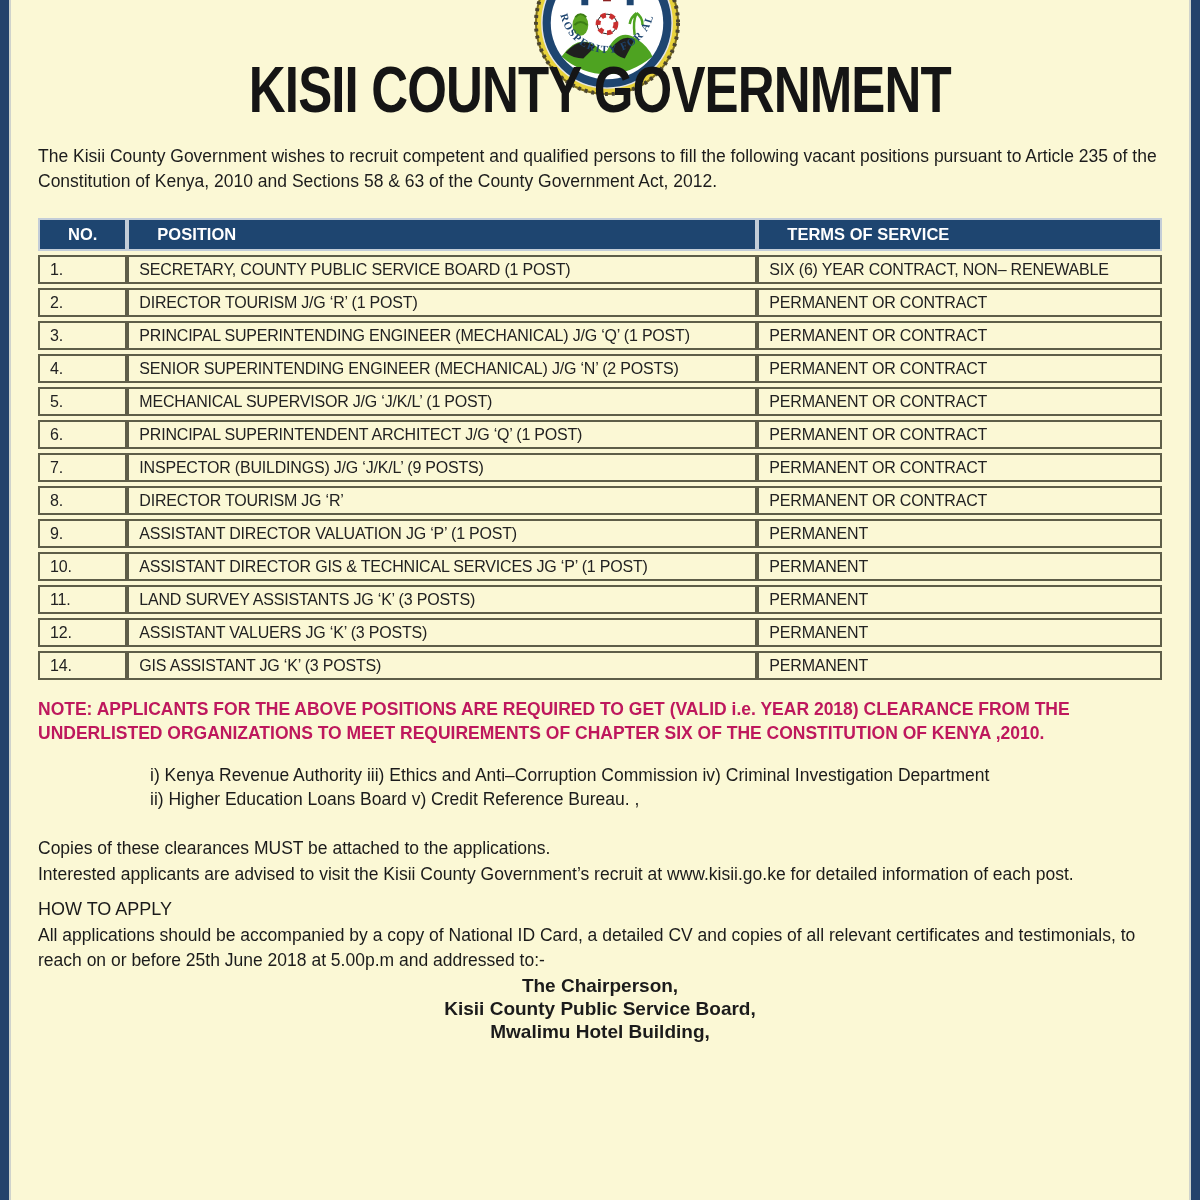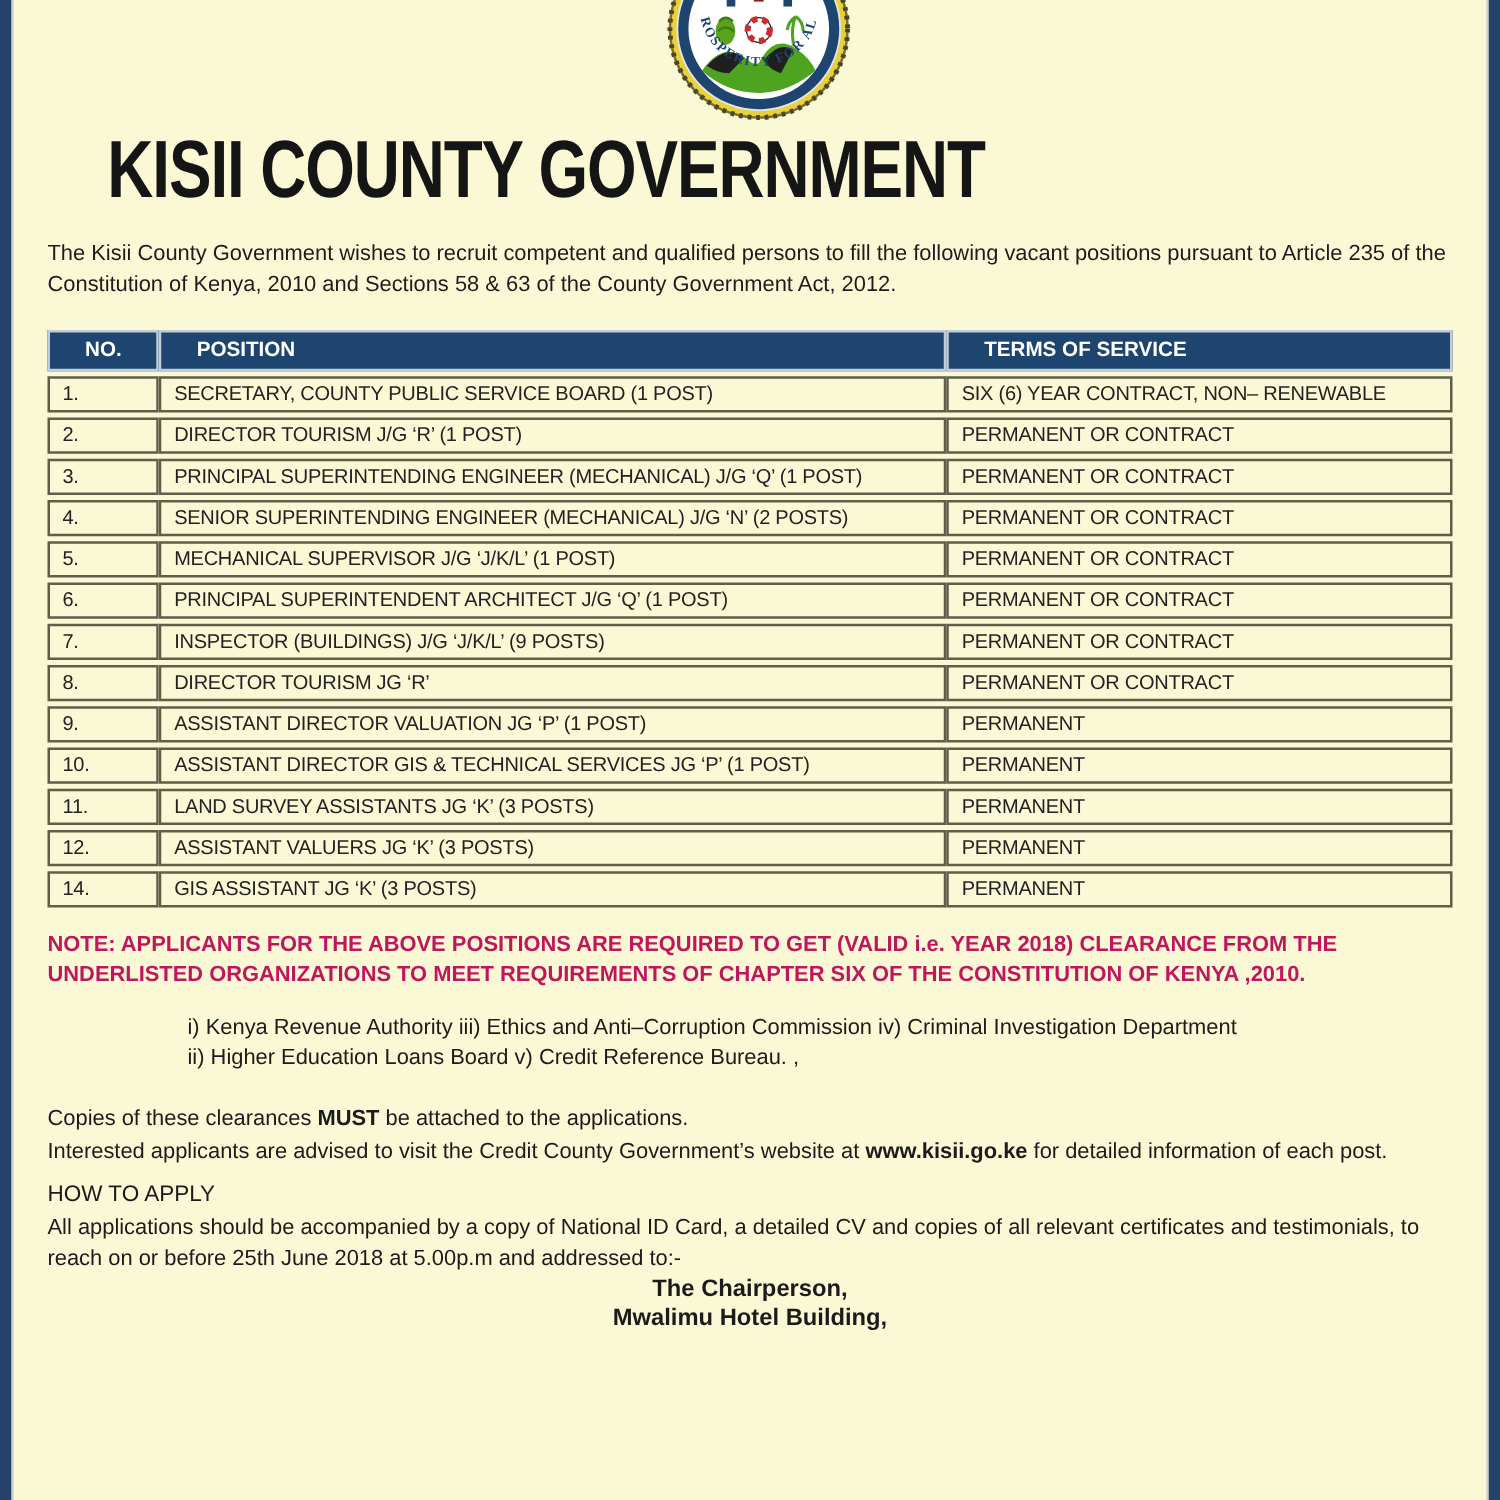"KISII COUNTY GOVERNMENT" .title-wrap { padding-top: 106px -> 60px; text-align: none -> center }
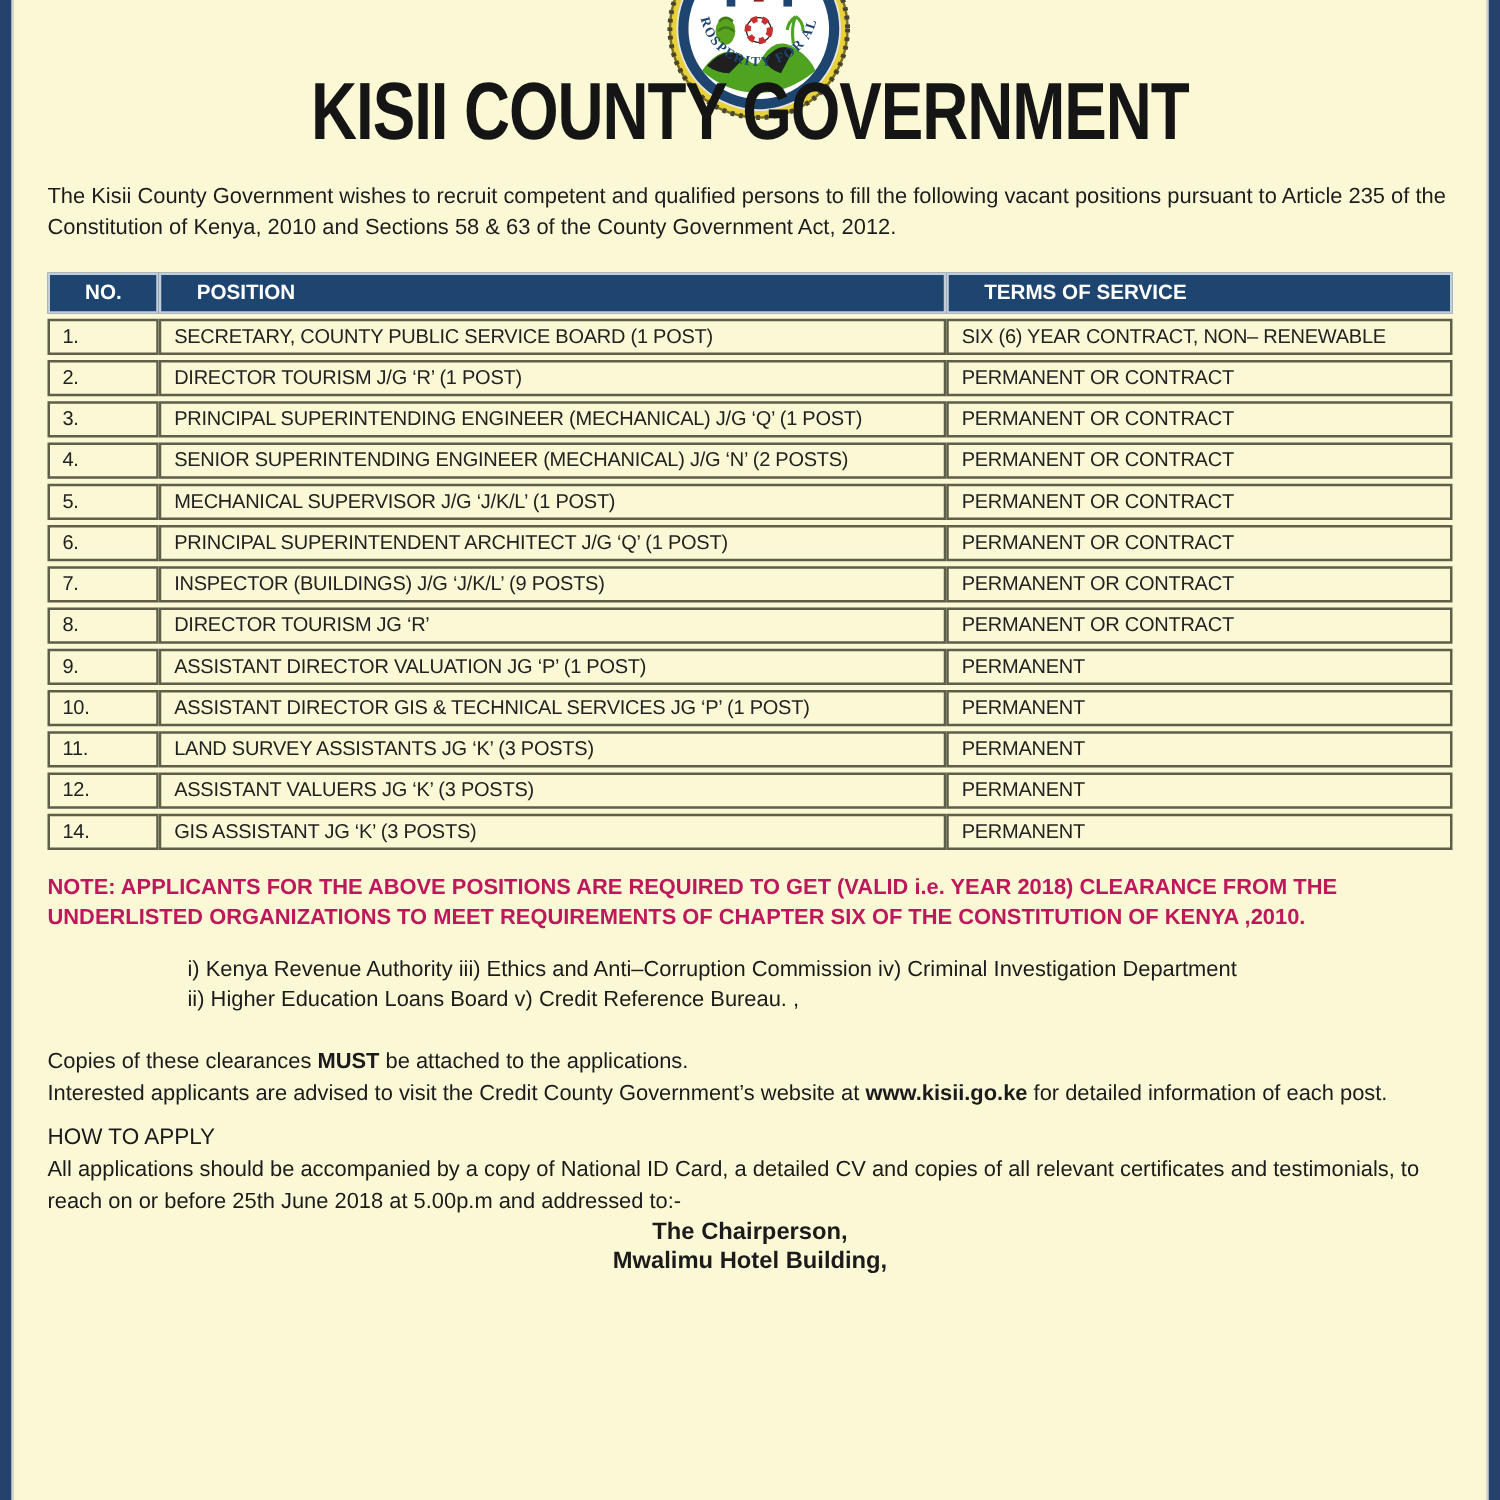"MUST" .copies b { font-weight: bold -> normal }
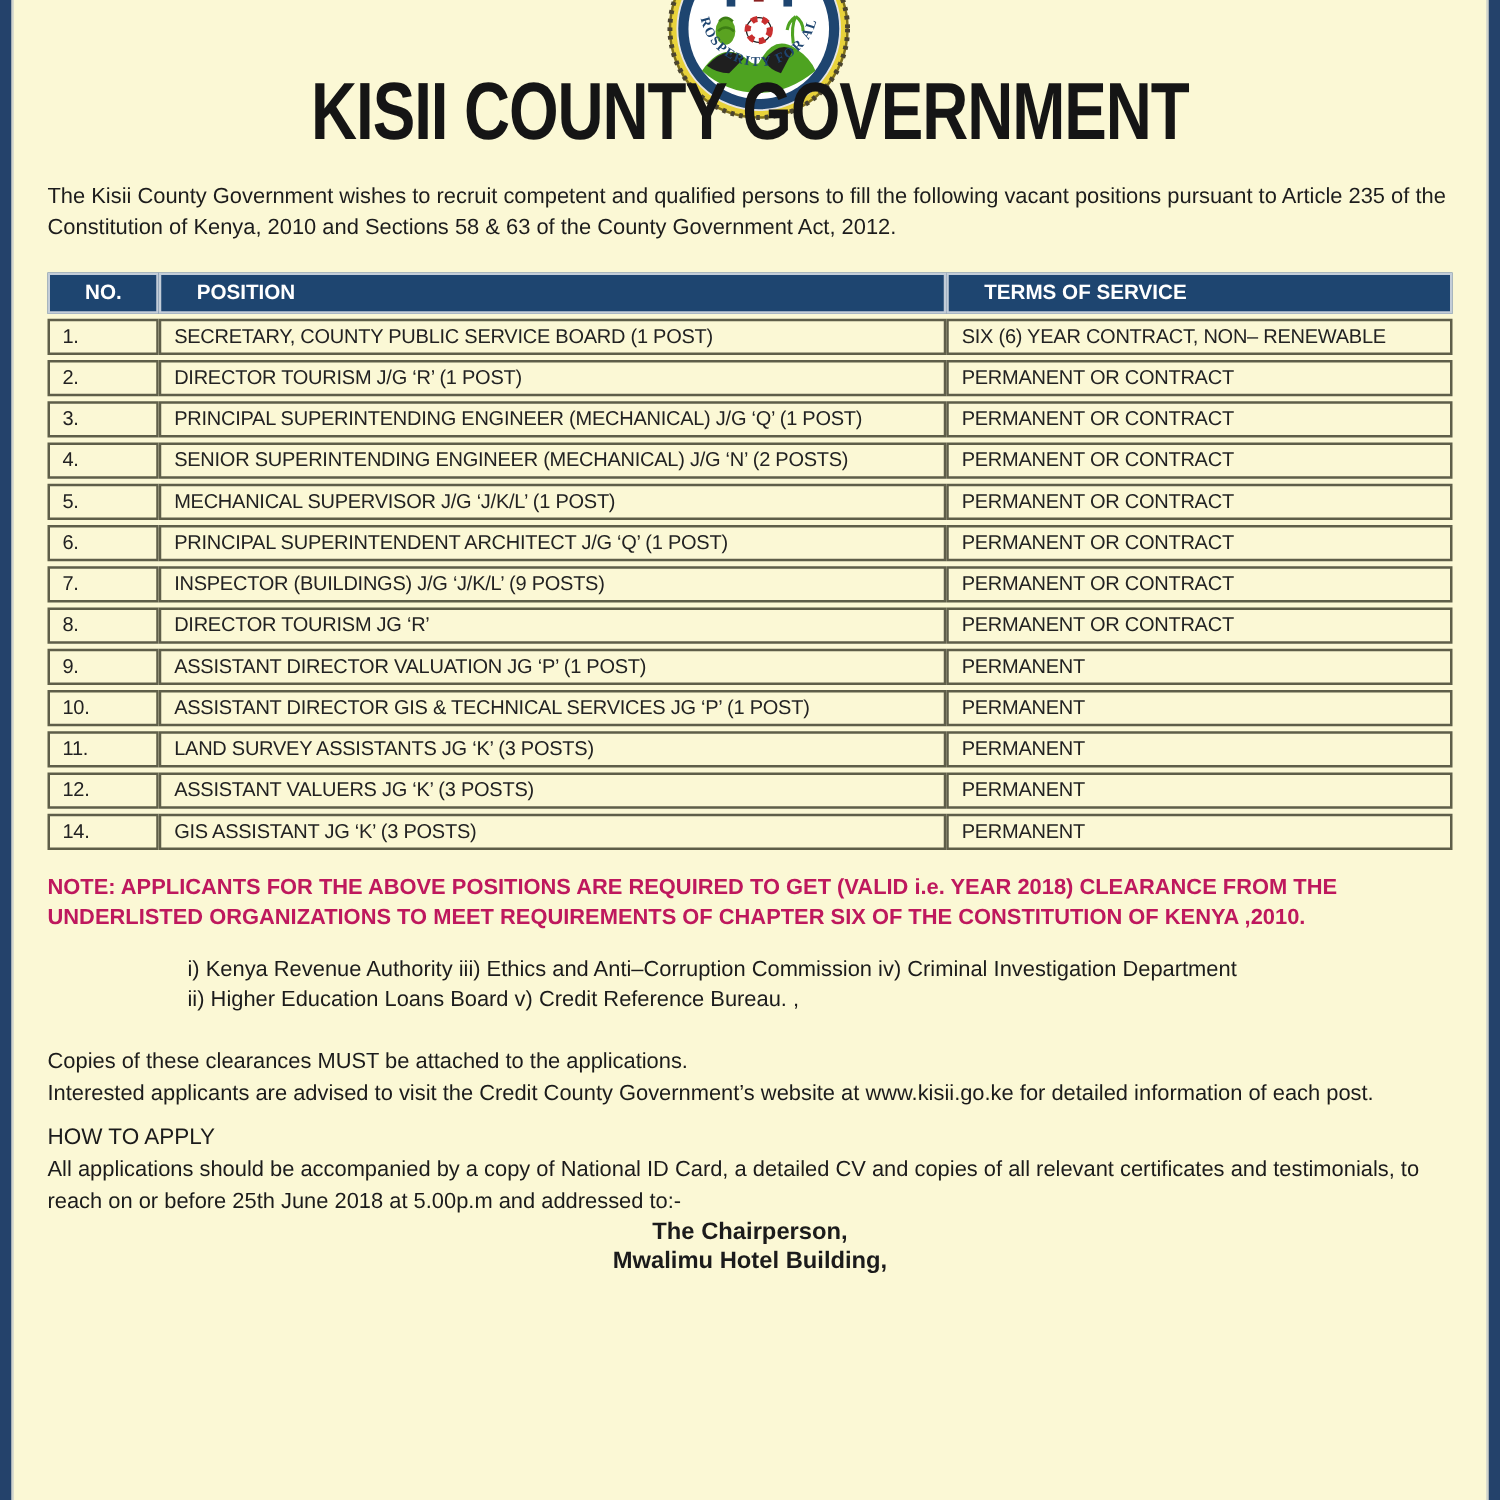"Interested applicants are advised to" span { text: Credit County Government’s website -> Kisii County Government’s recruit }
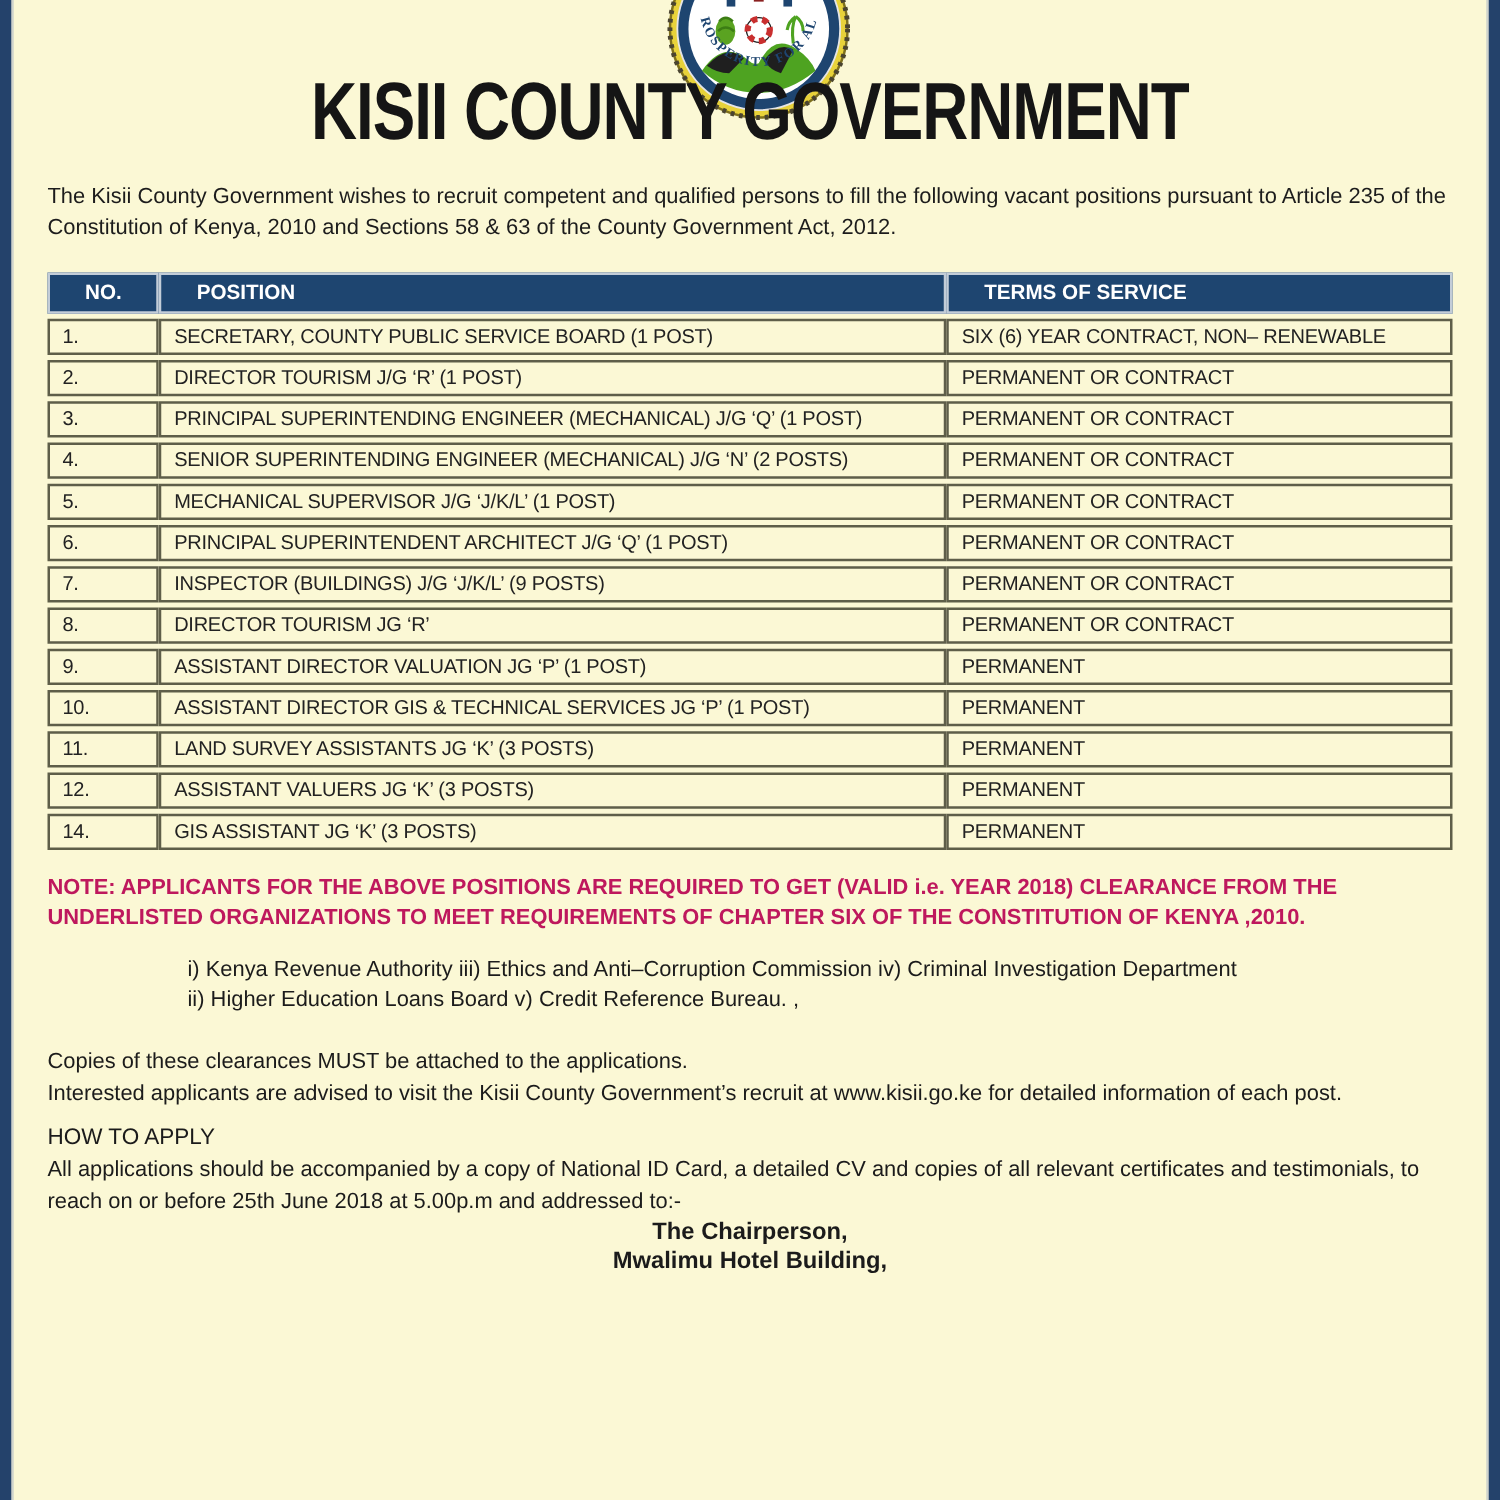"Kisii County Public Service Board," div { html: none -> <div>Kisii County Public Service Board,</div> }
